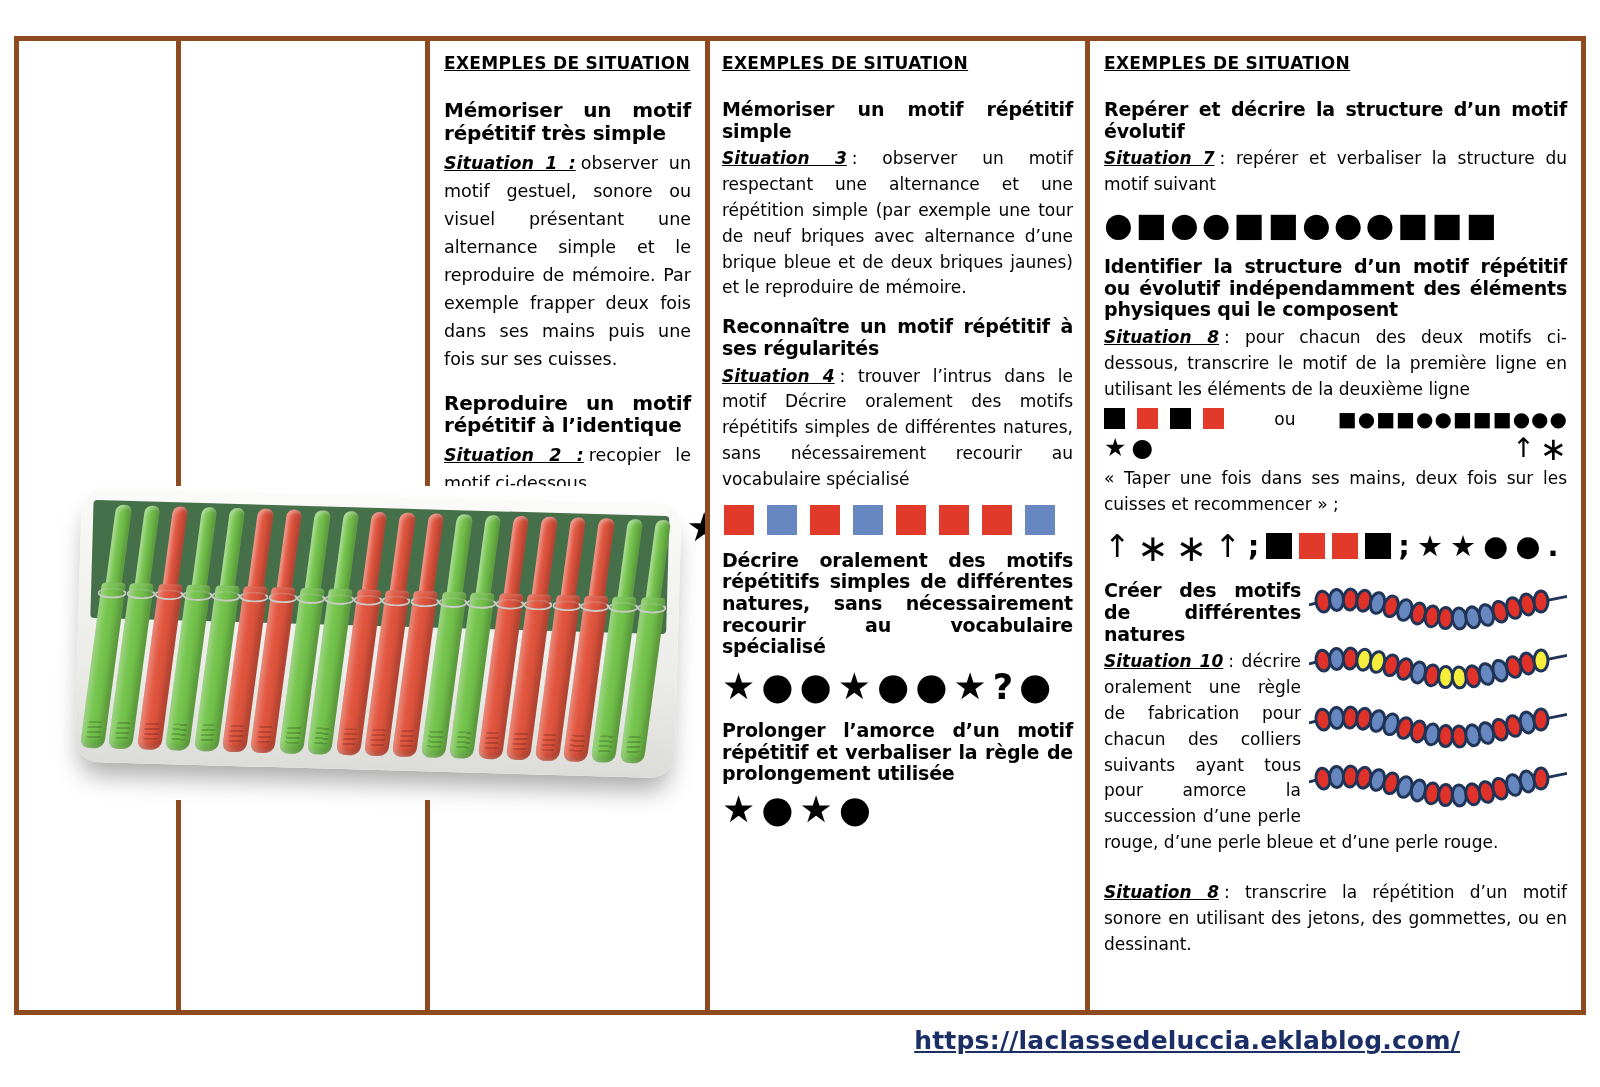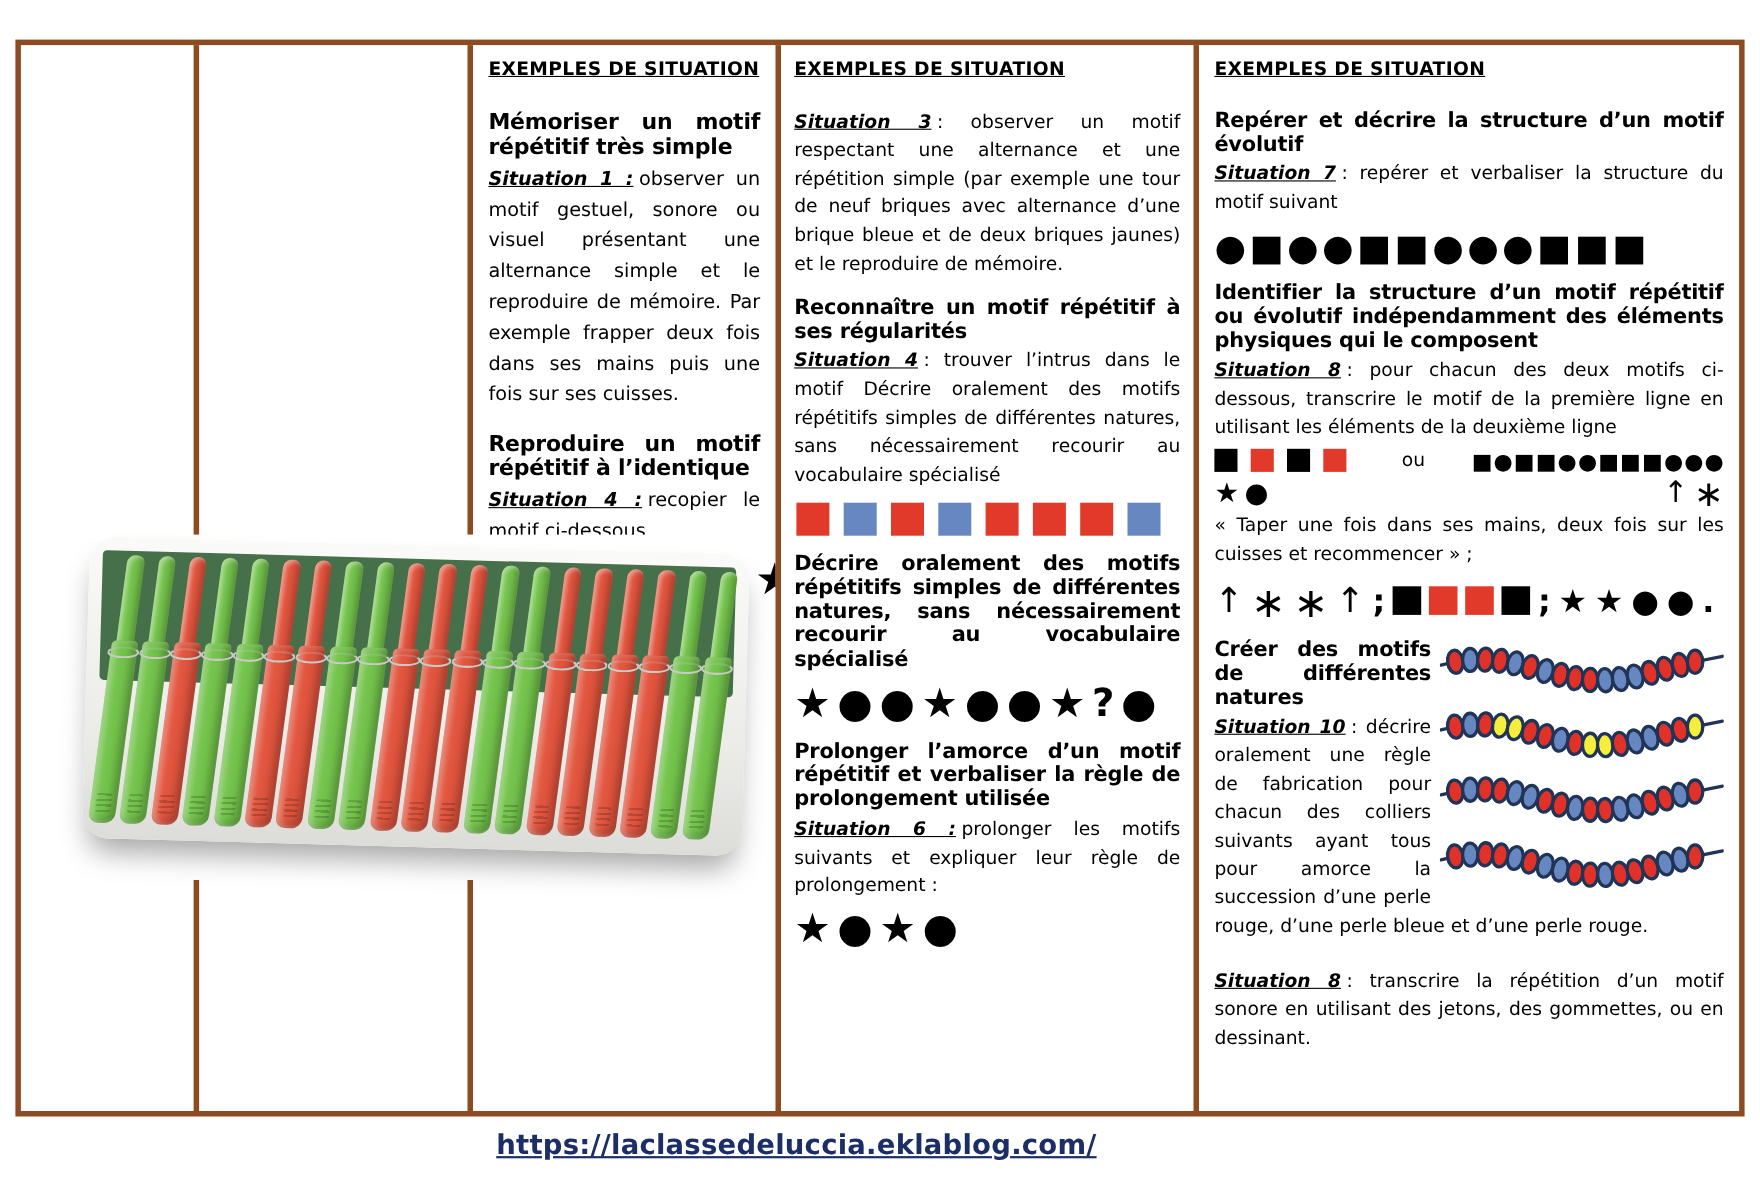"Mémoriser un motif répétitif simple" div.h { html: none -> <div>Mémoriser un motif répétitif simple</div> }
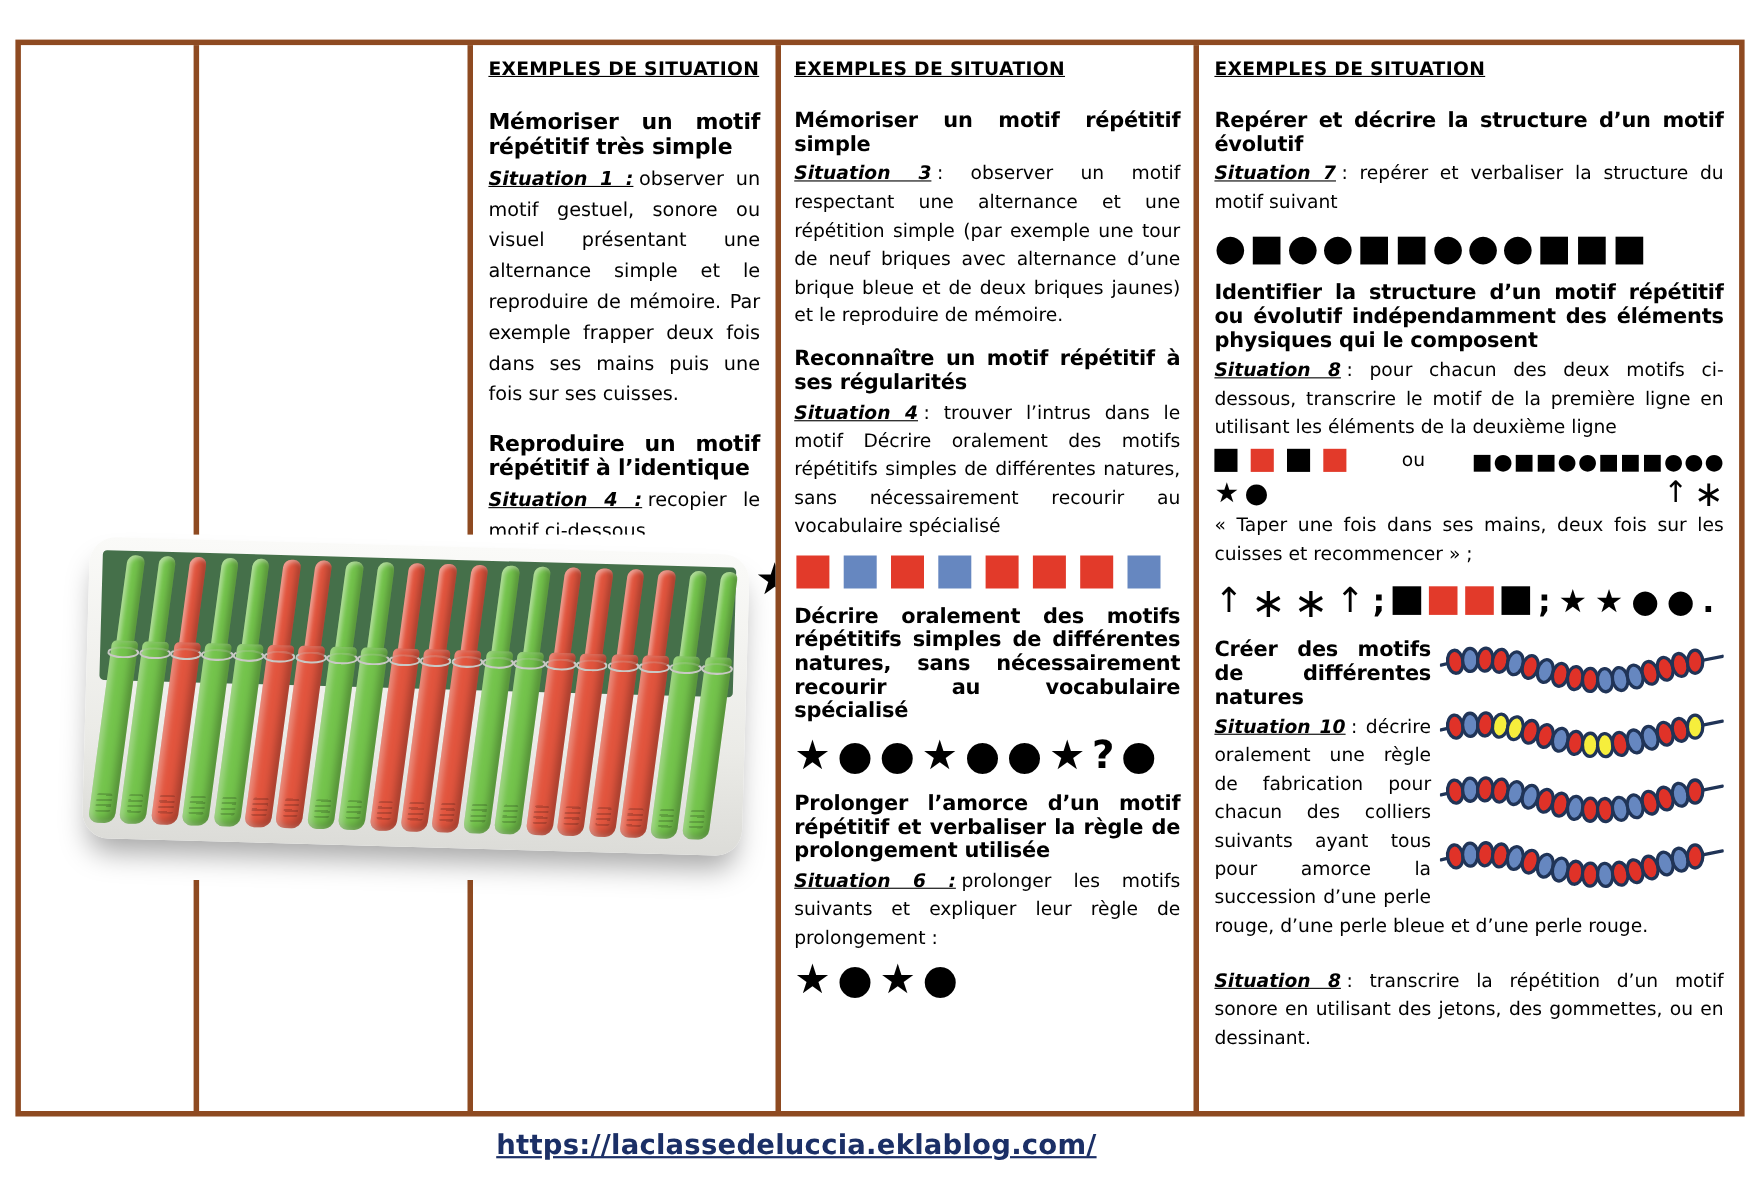"Situation 4 :" span.sit { text: 4 -> 2 }
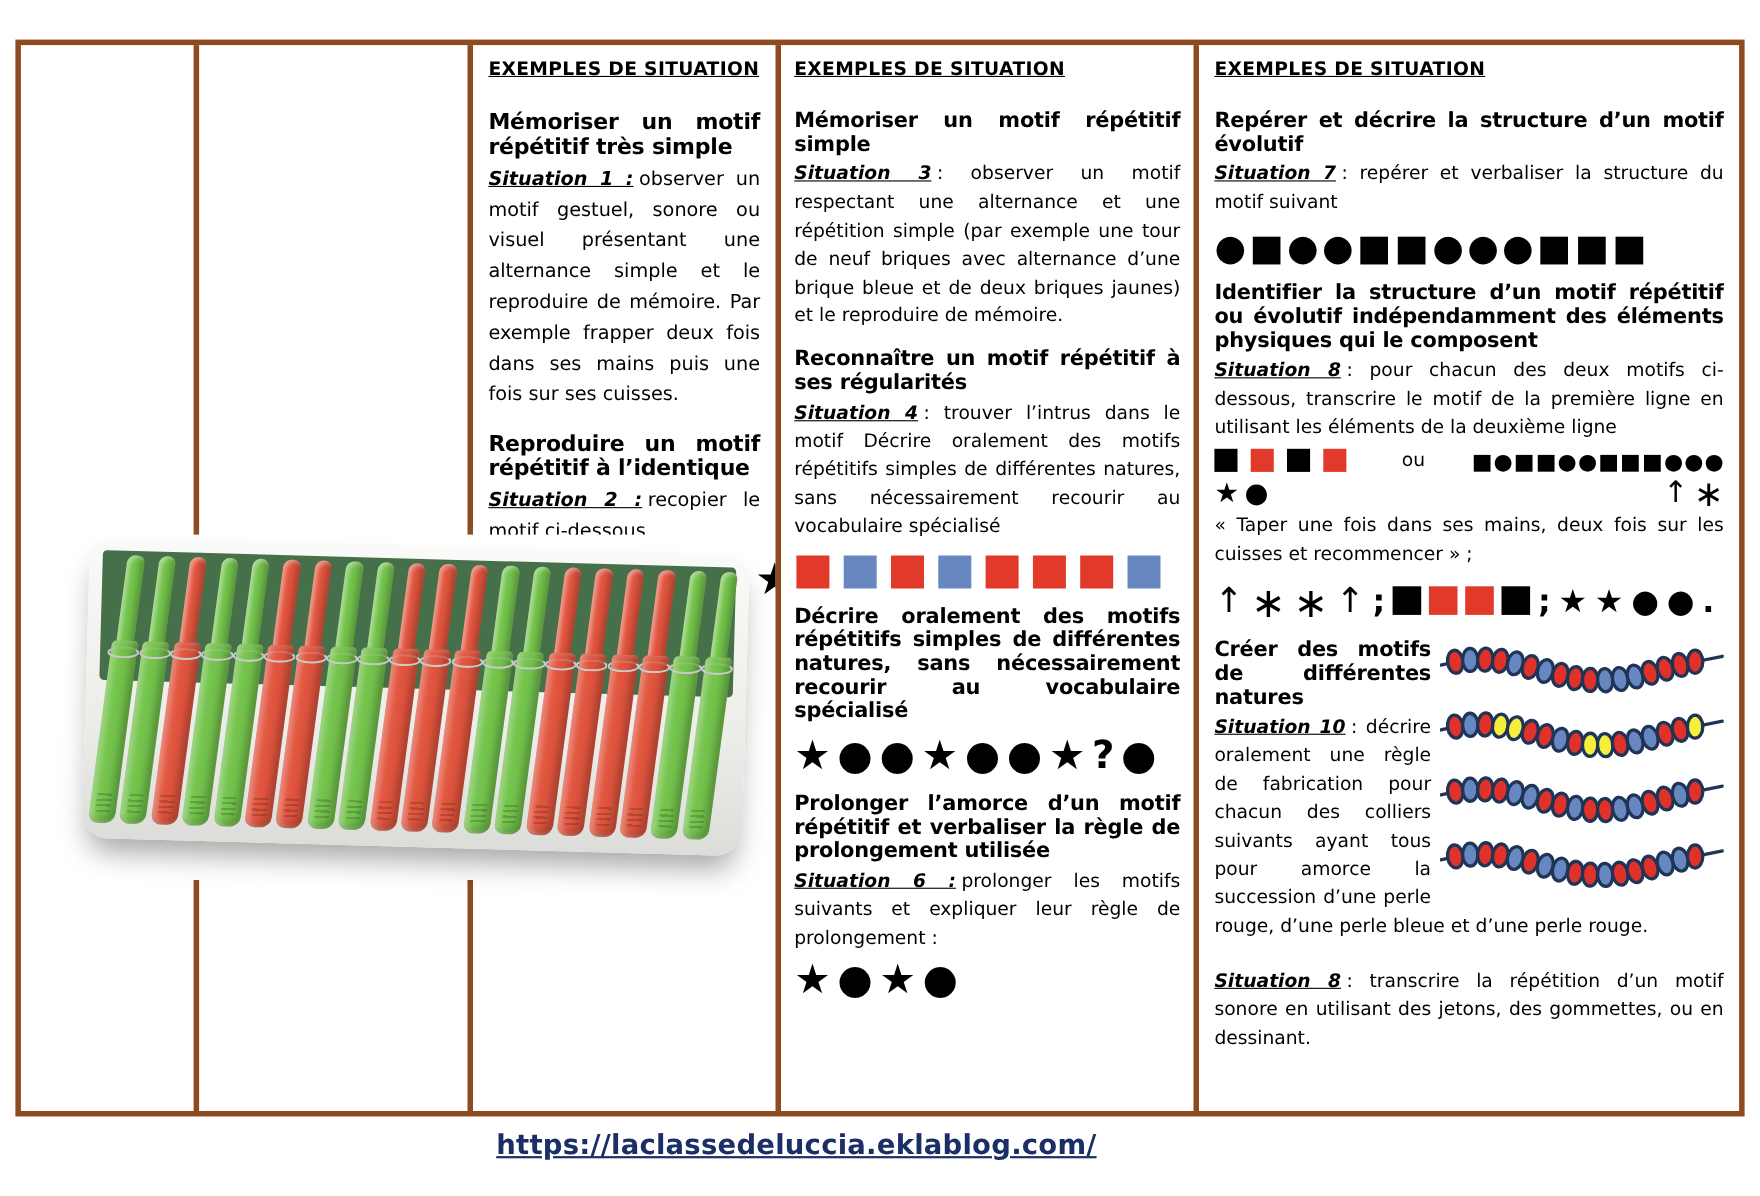"Situation 6 : prolonger les" p.body { html: <p><span>Situation 6 :</span><span>prolonger les motifs suivants et expliquer leur règle de prolongement :</span></p> -> none }
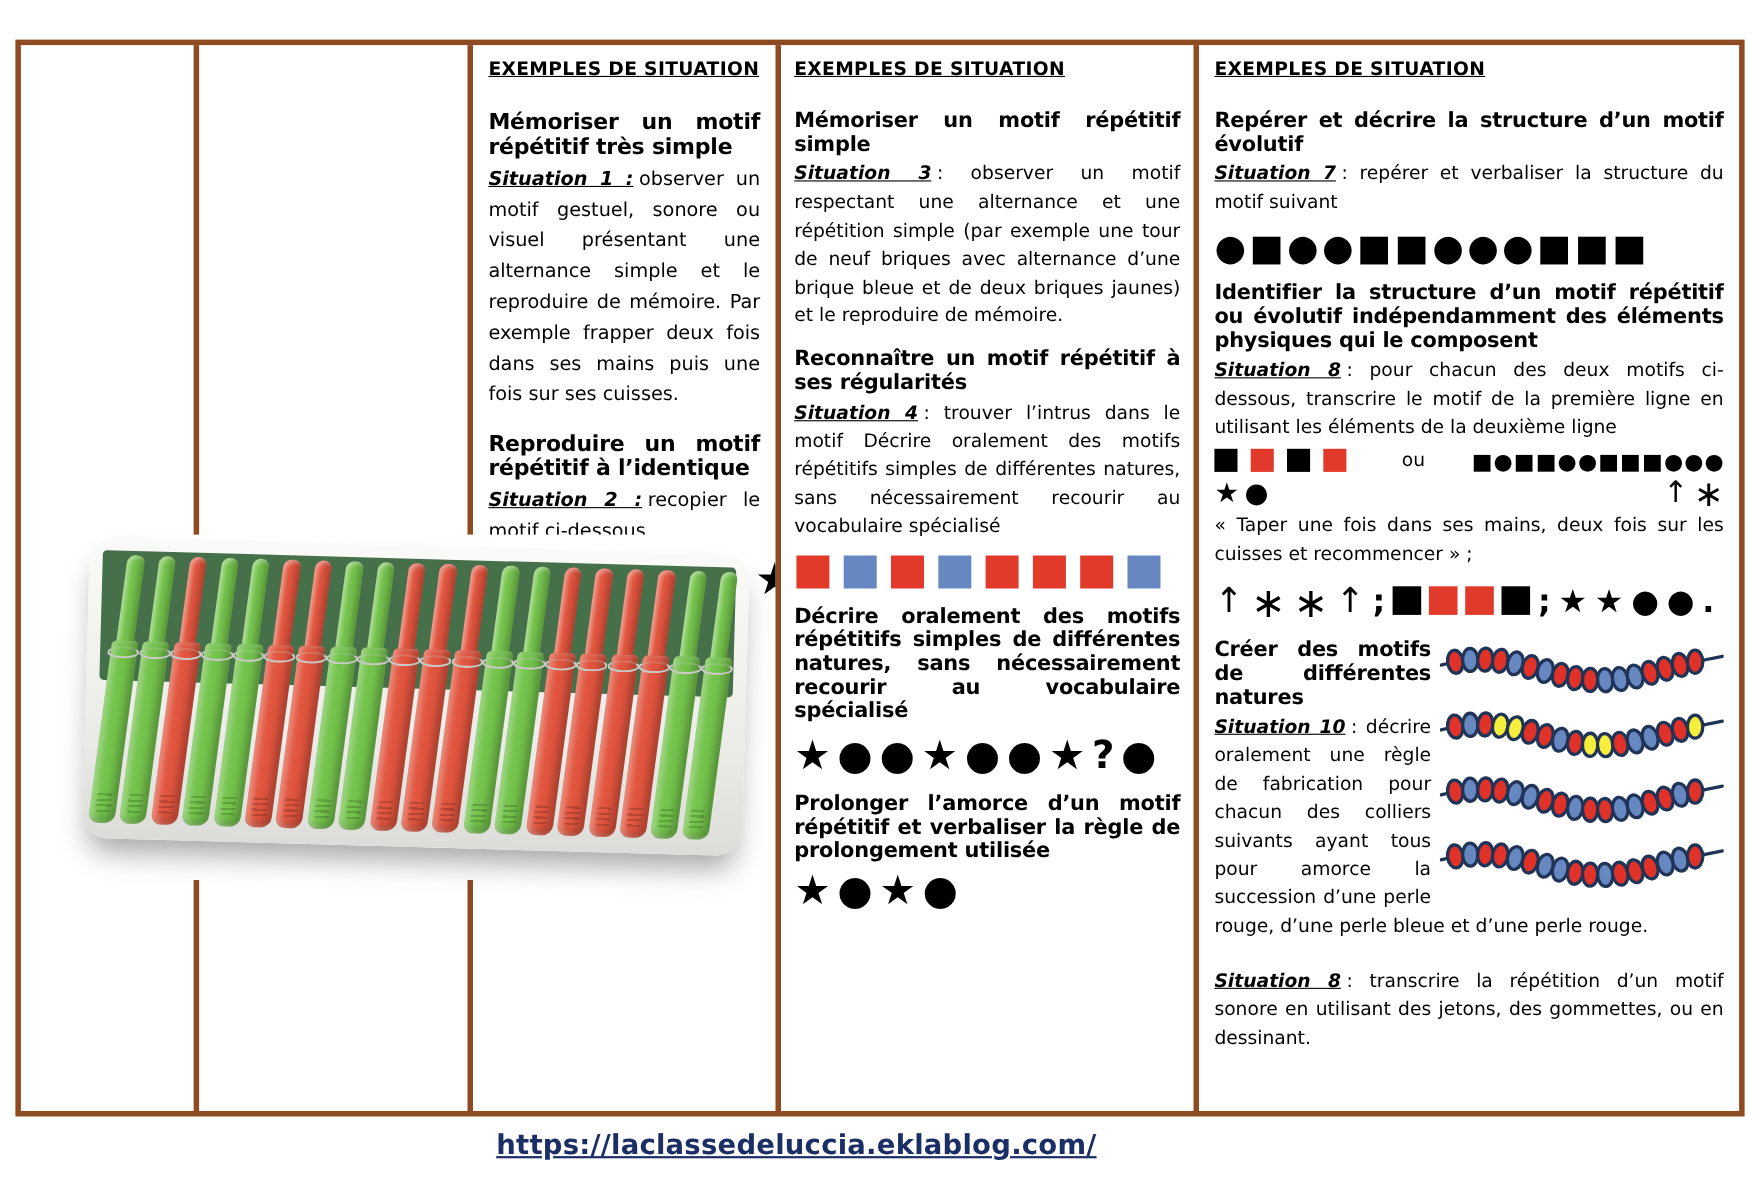"https://laclassedeluccia.eklablog.com/" .footer-wrap { left: 0 -> 12px; text-align: center -> right }
